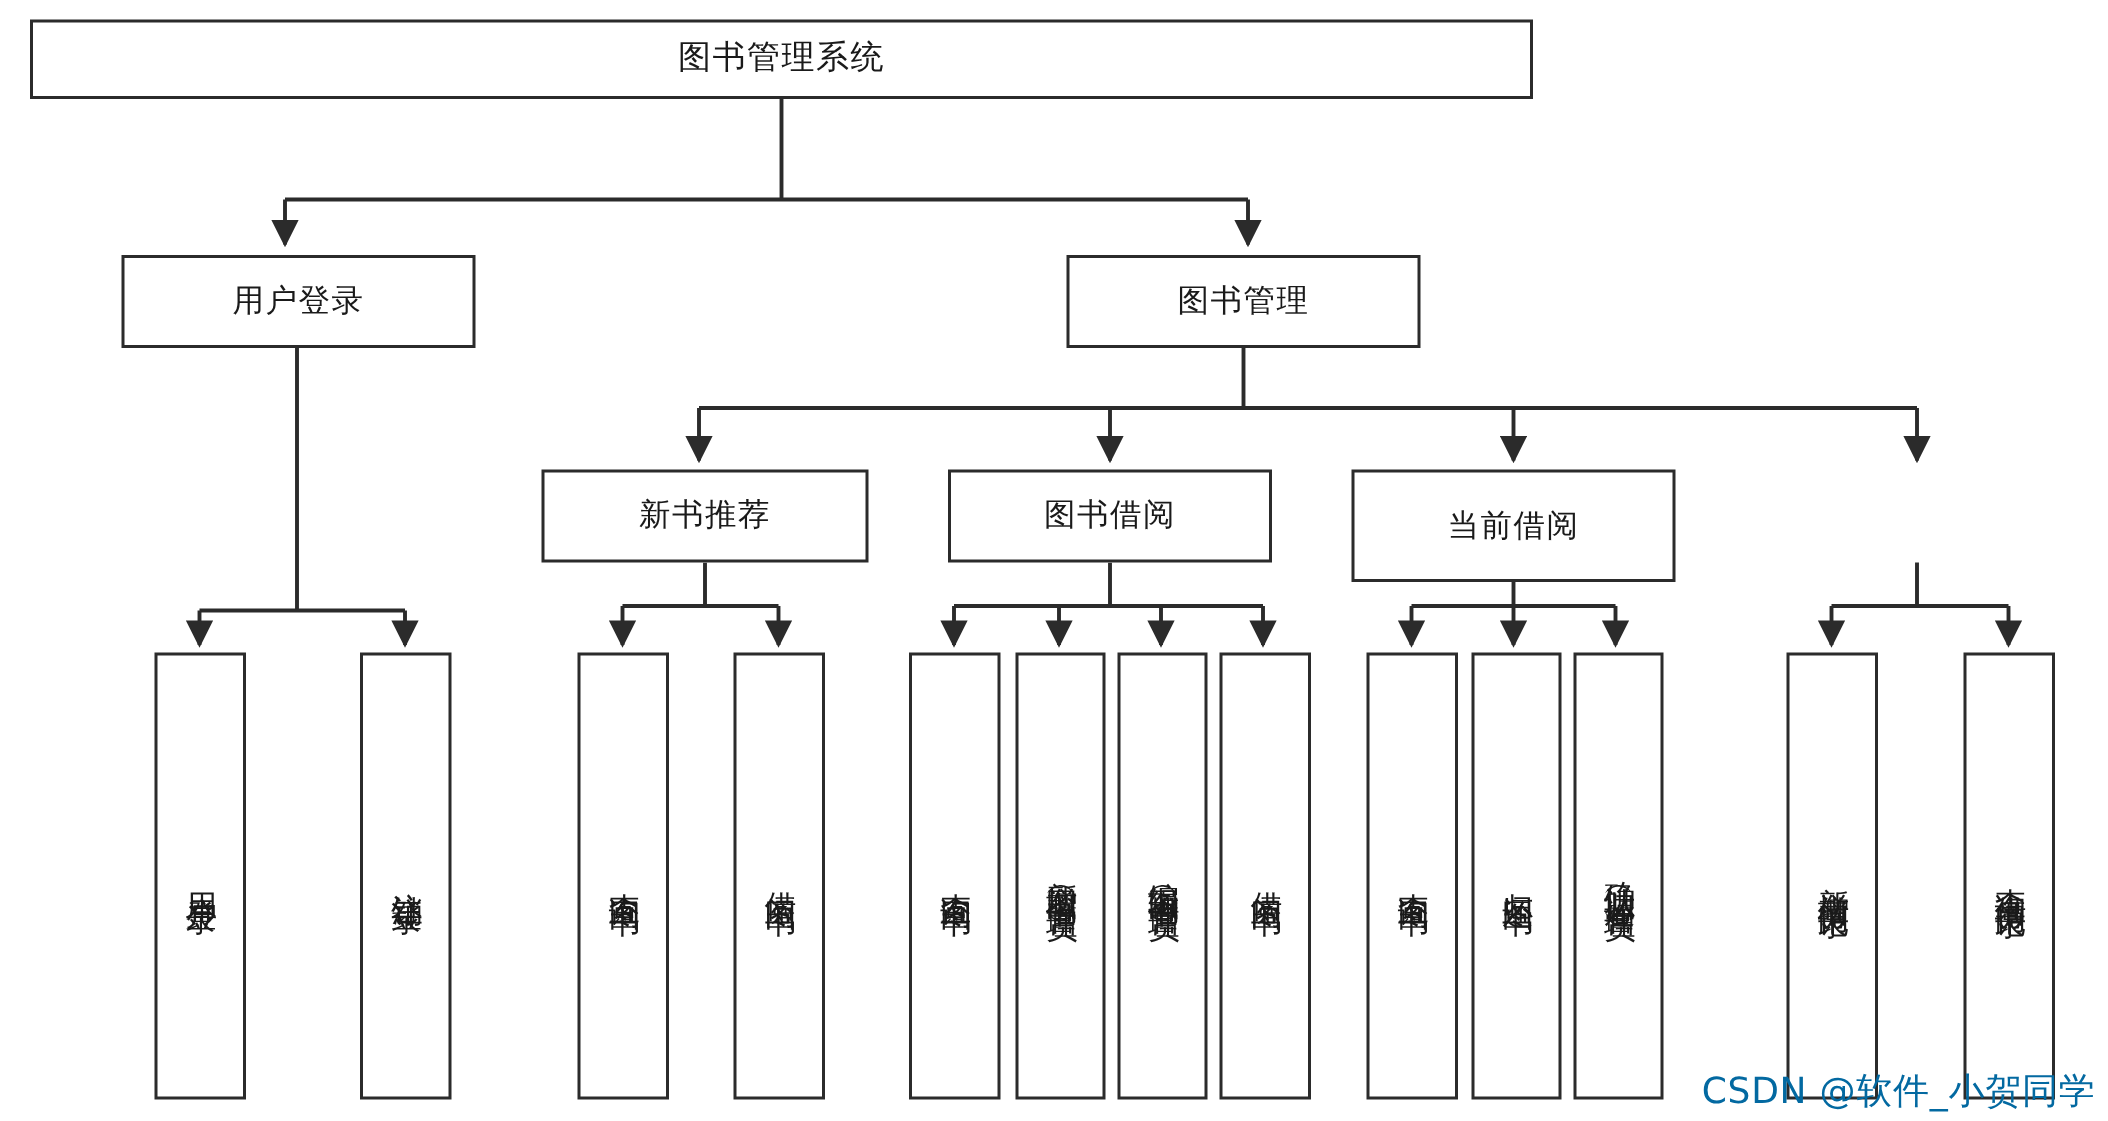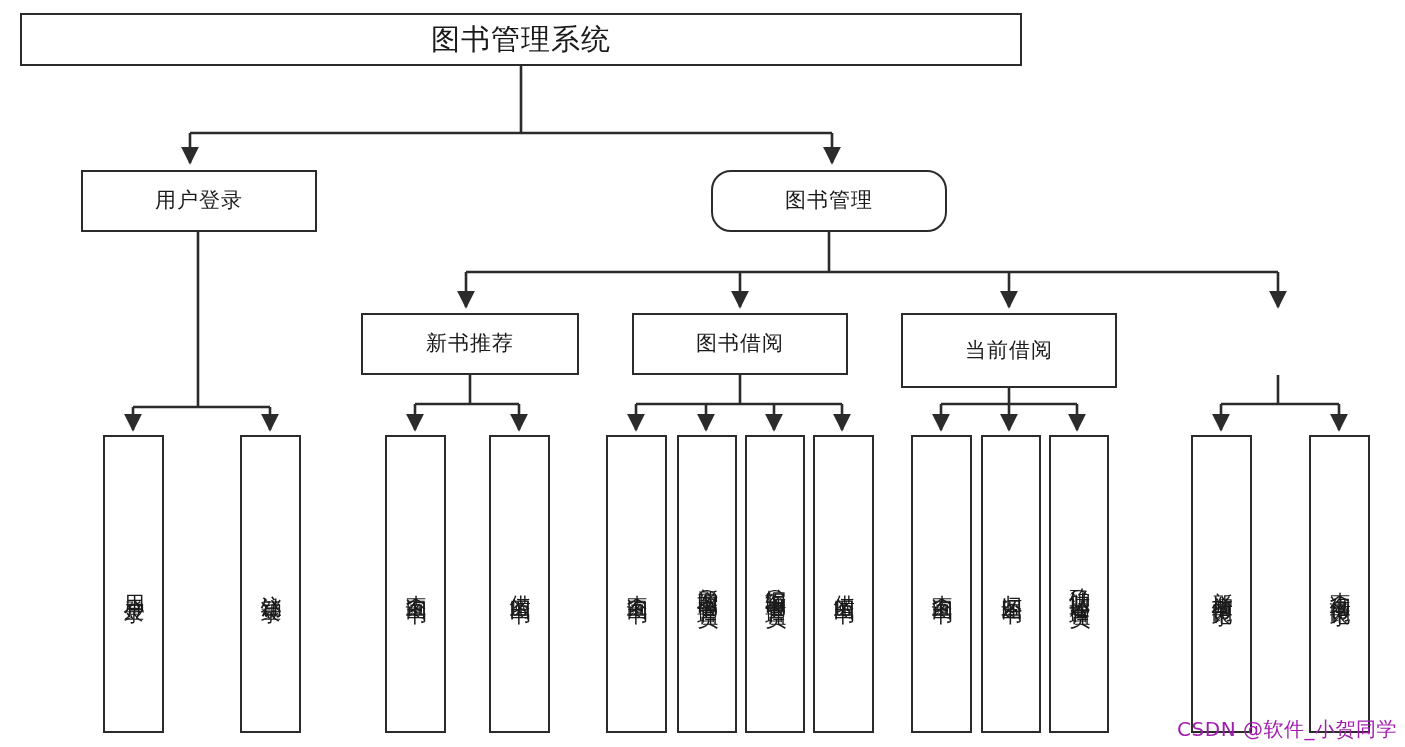"图书管理系统" .node.root { font-size: 29px -> 22px }
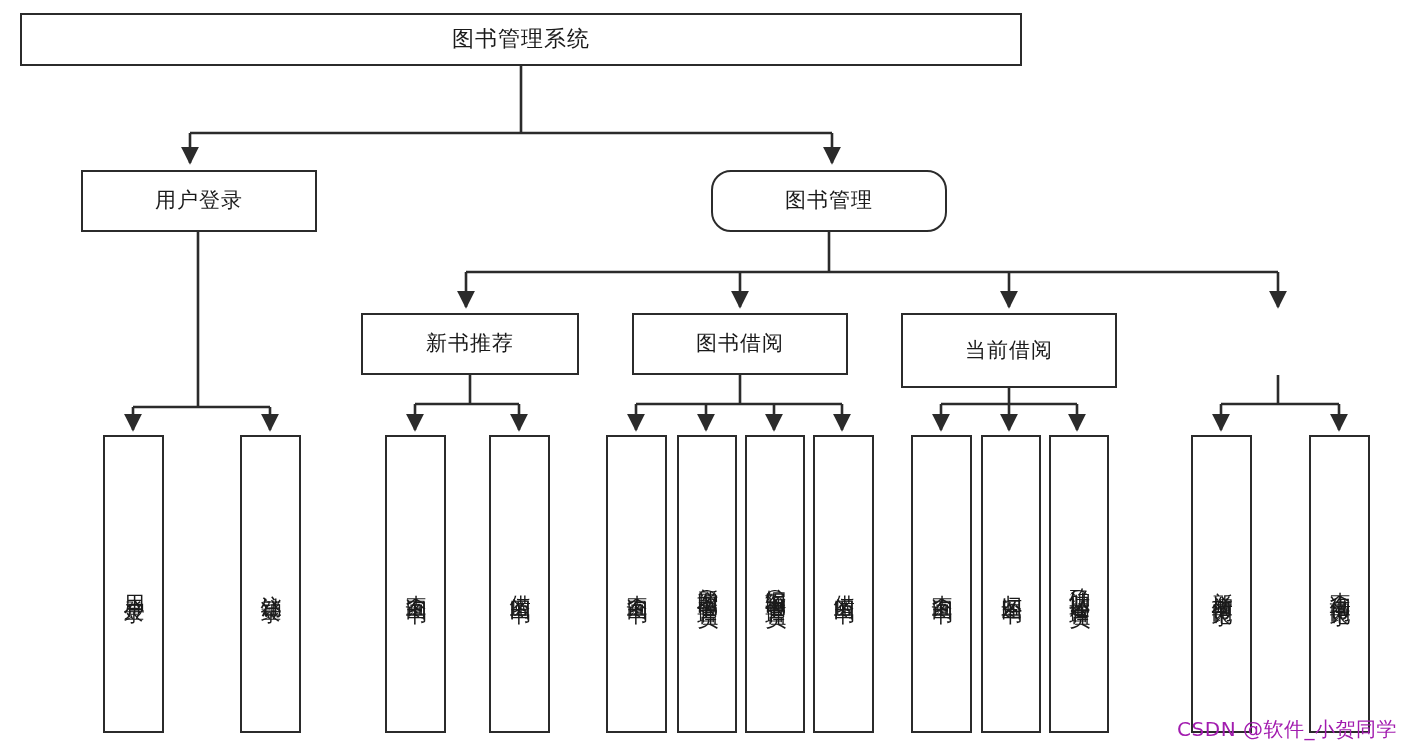"图书管理" div.node { border-radius: 20px -> none }
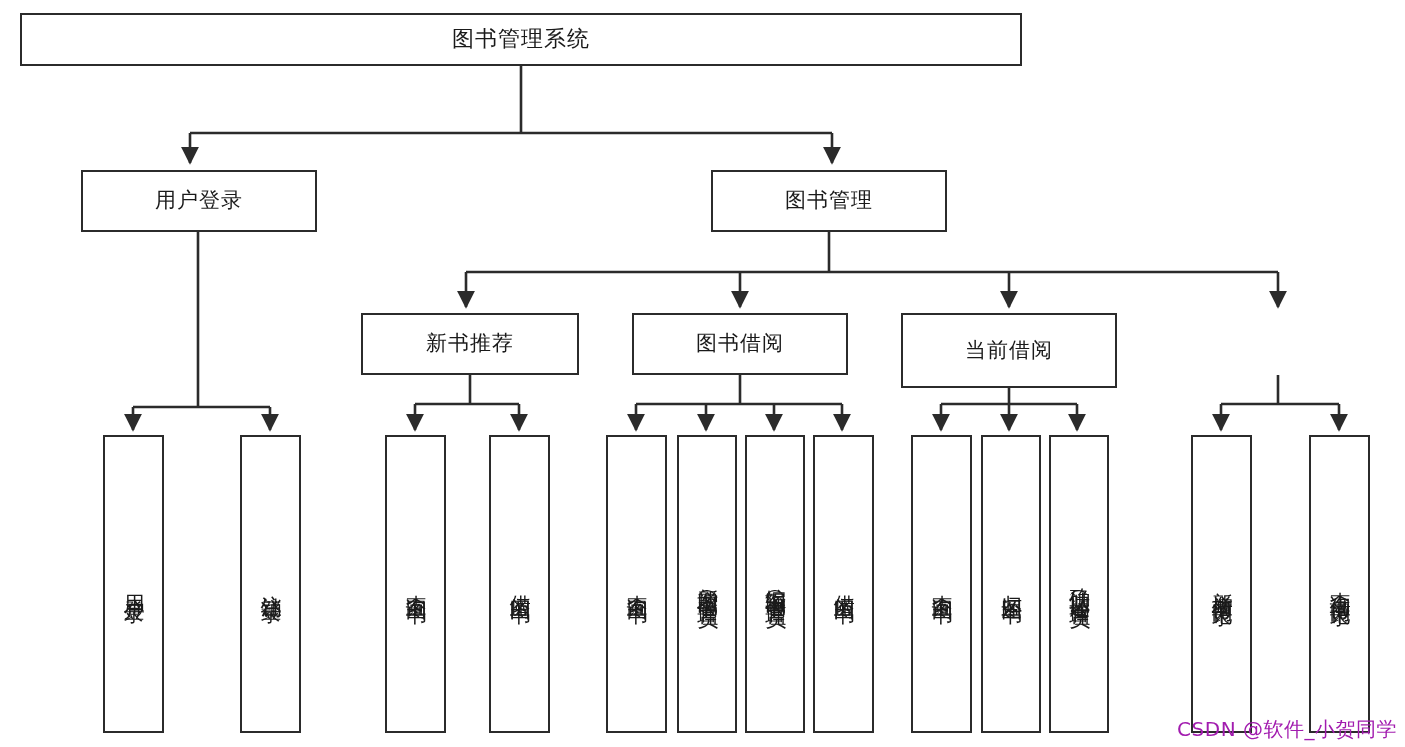"CSDN @软件_小贺同学" .watermark { color: #a21caf -> #0369a1; font-size: 20px -> 24px }
